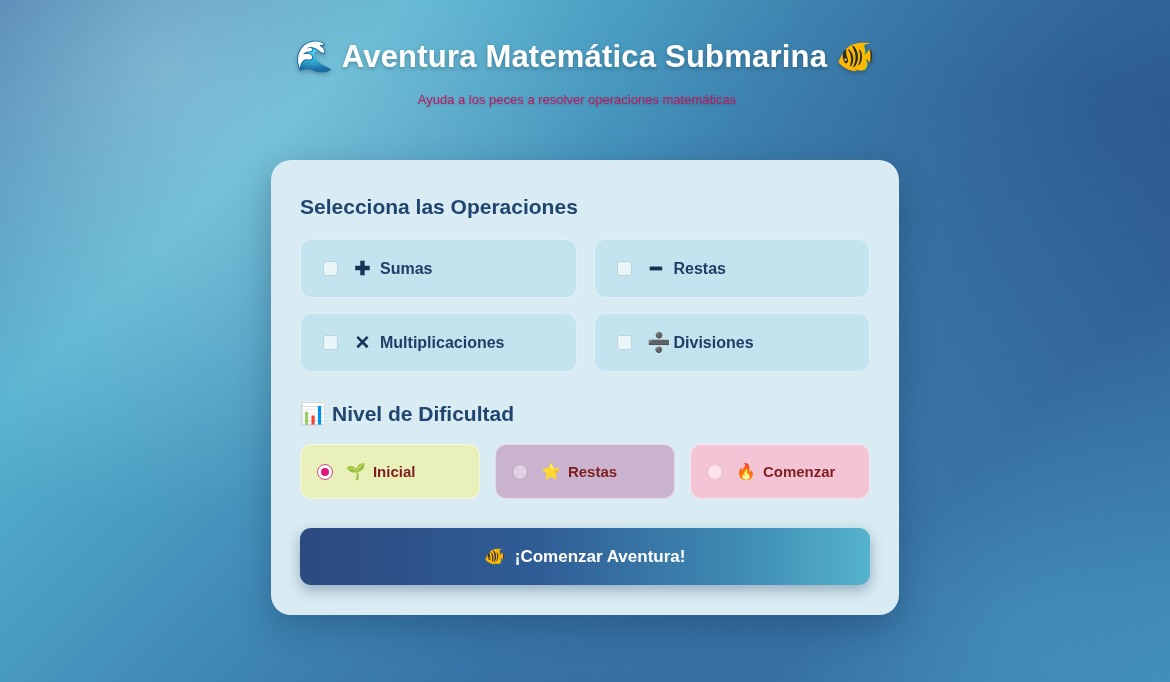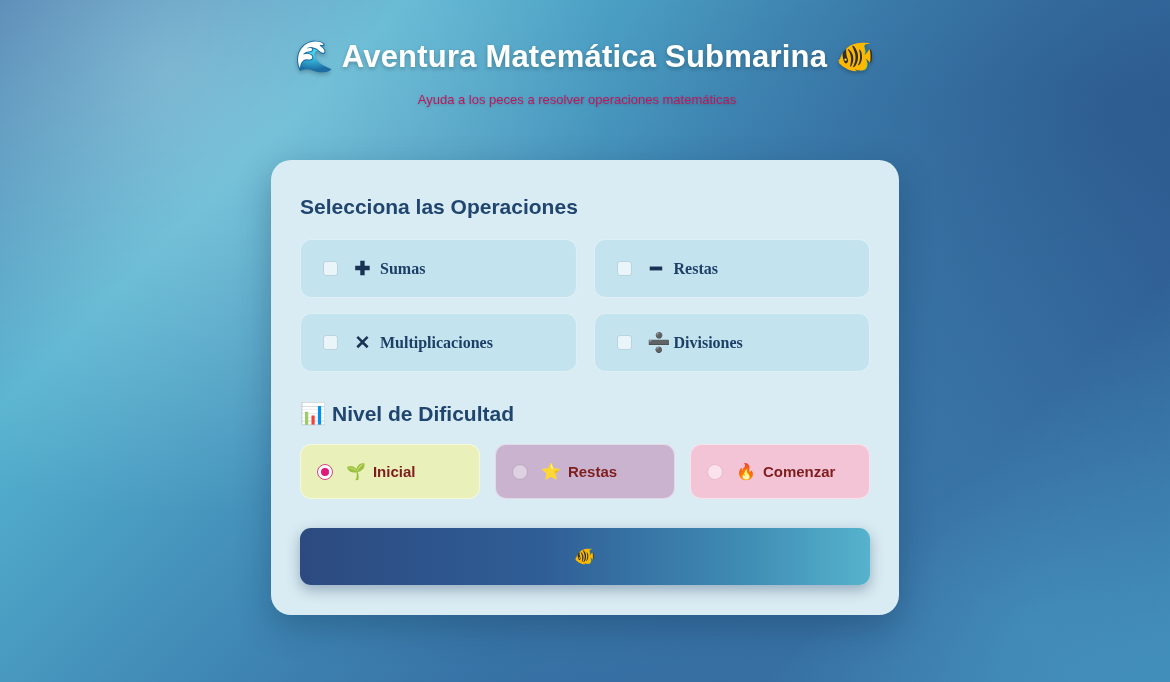"Sumas" .op-label { font-family: Liberation Serif, serif -> none }
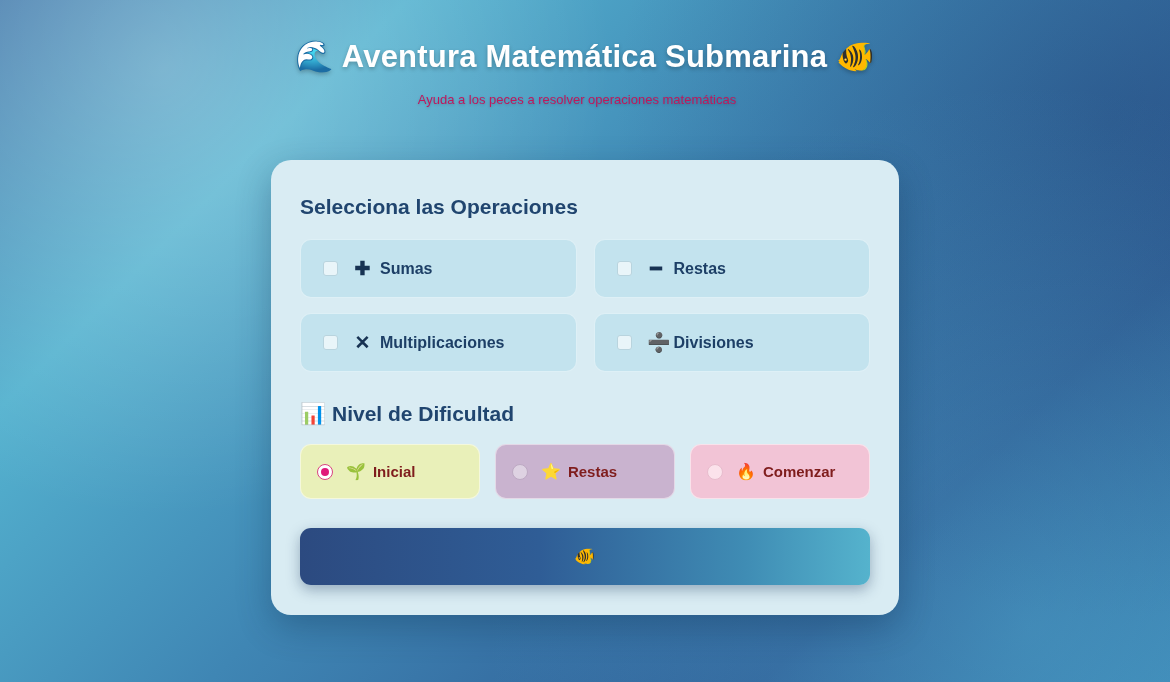"¡Comenzar Aventura!" span { html: none -> <span>¡Comenzar Aventura!</span> }
